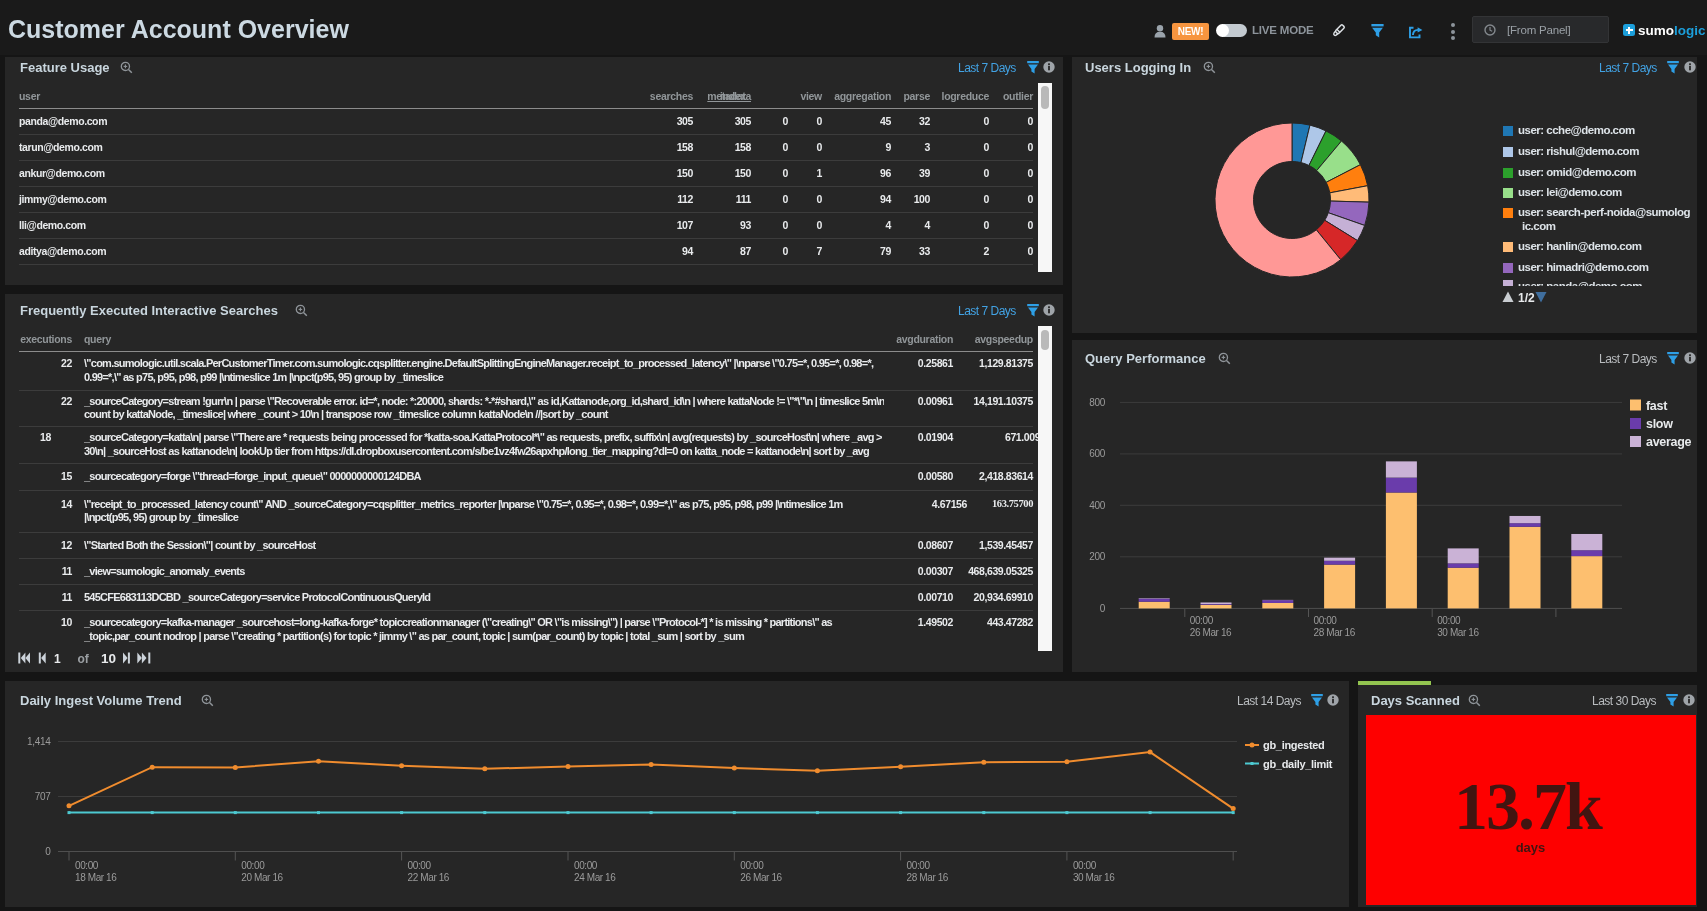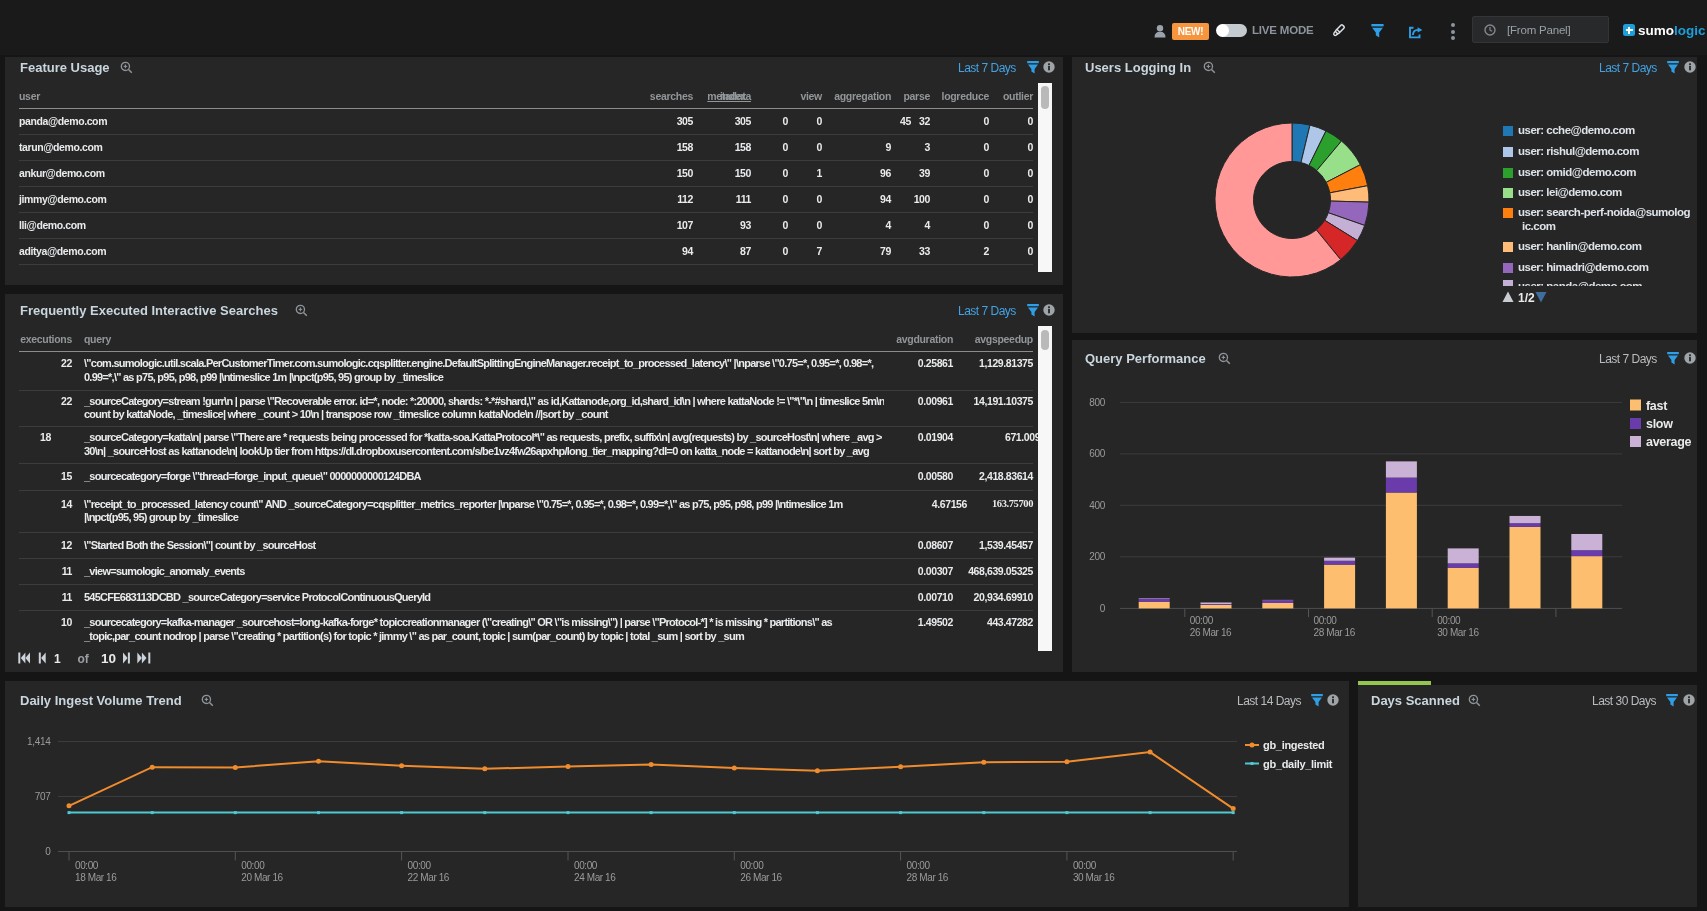"Customer Account Overview" div.dash-title { html: none -> <div>Customer Account Overview</div> }
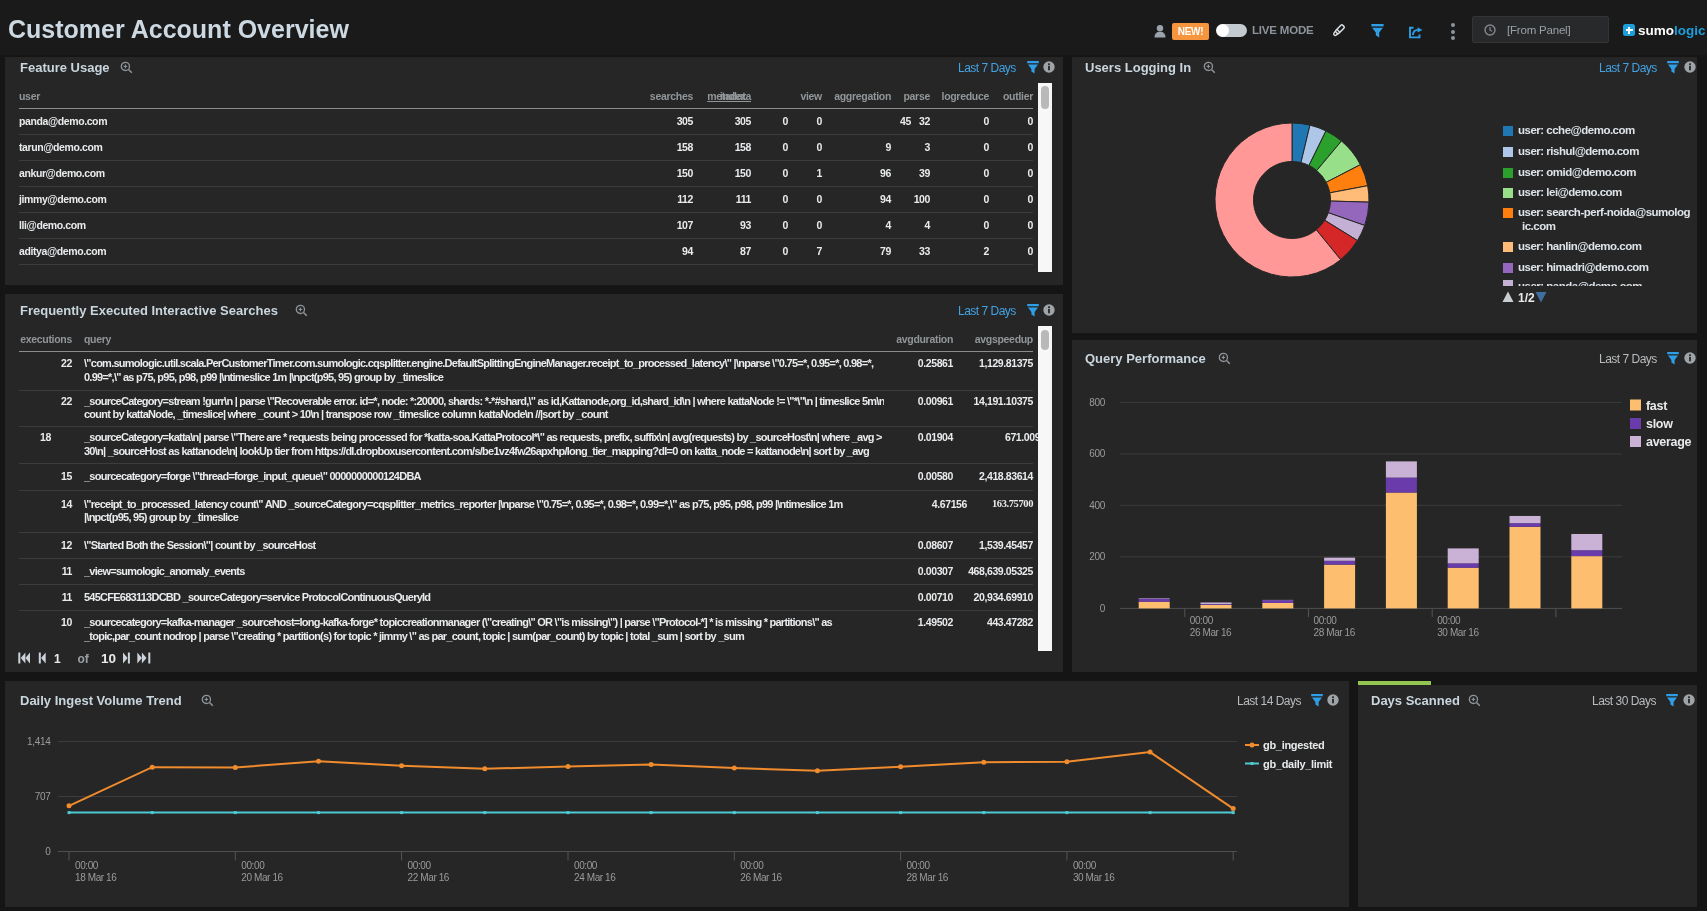"45" div.cell { left: 796px -> 776px }
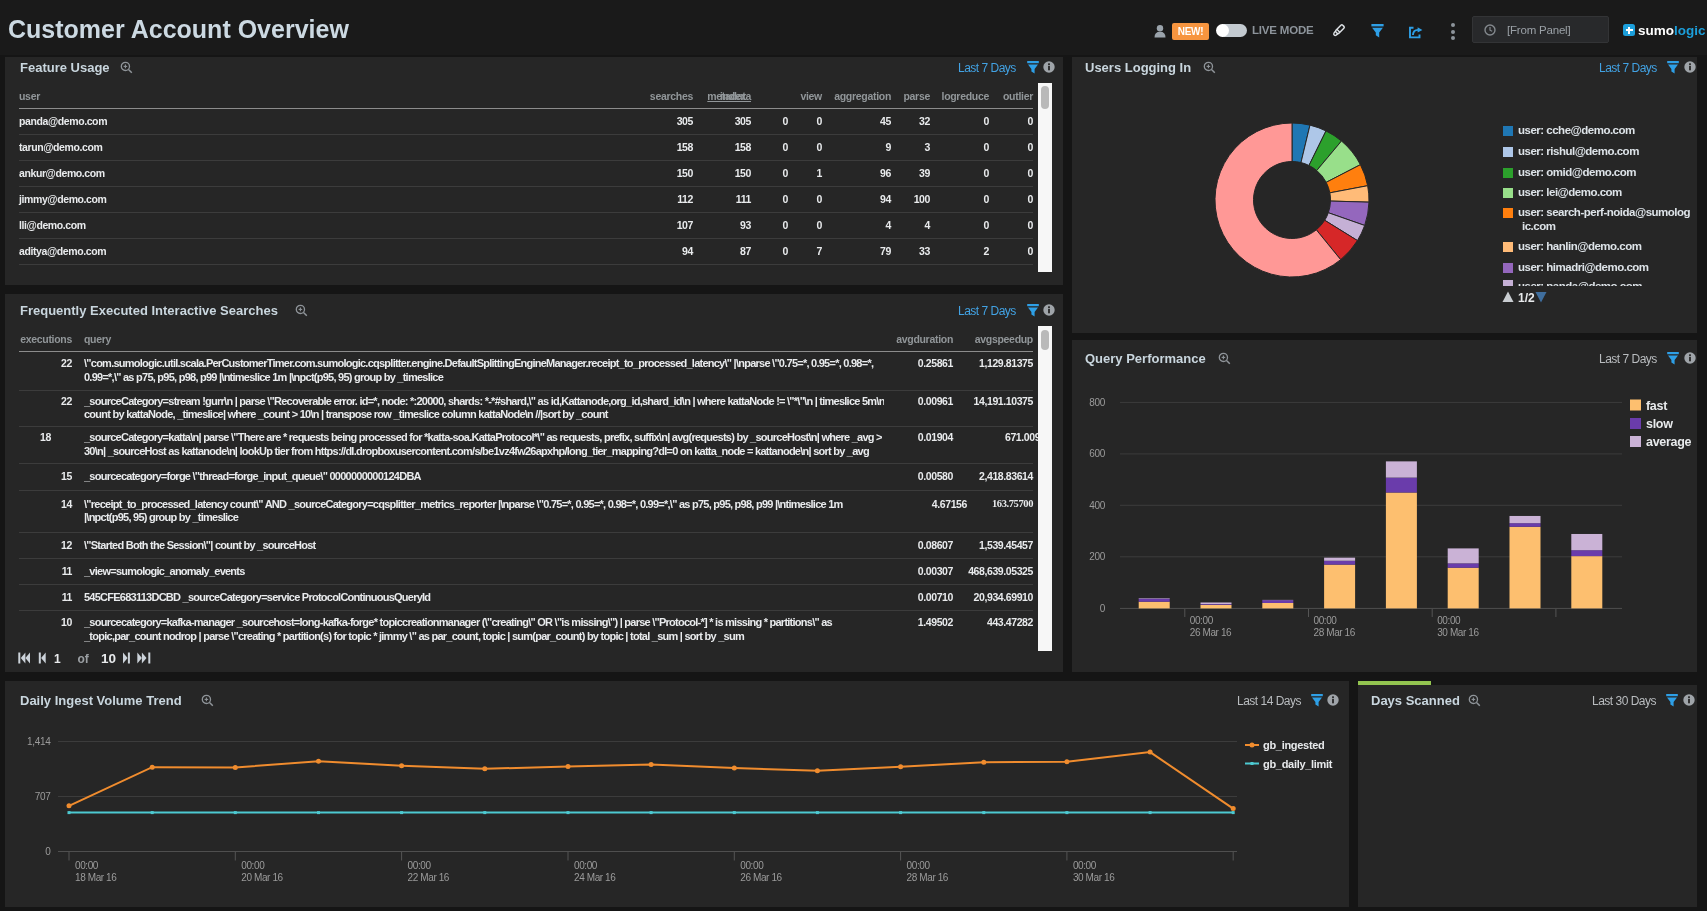"13.7k" div { html: none -> <div> <div>13.7k</div> <div>days</div> </div> }
